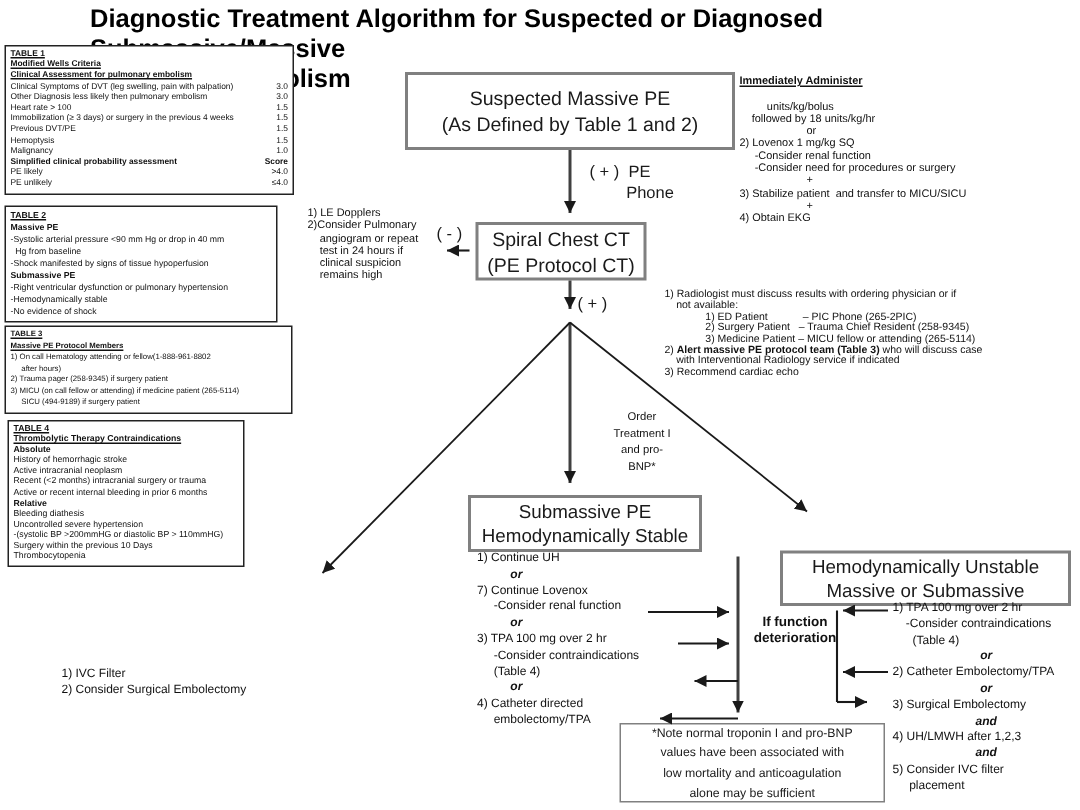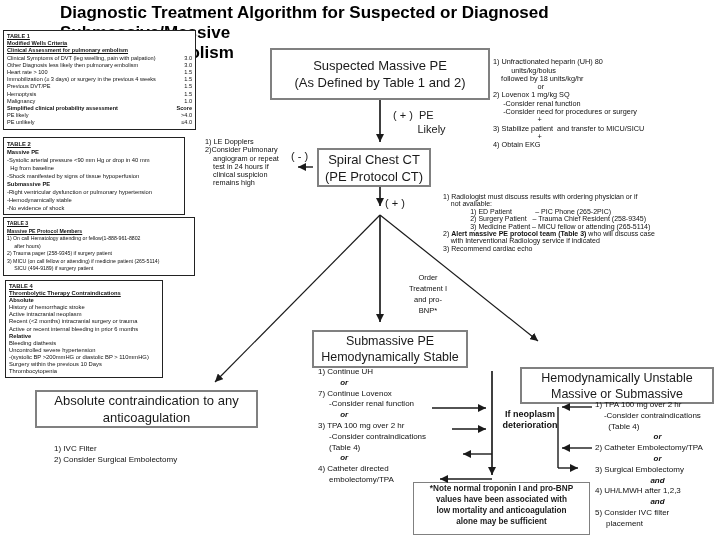"Immediately Administer" div.ln { html: none -> <div>Immediately Administer</div> }
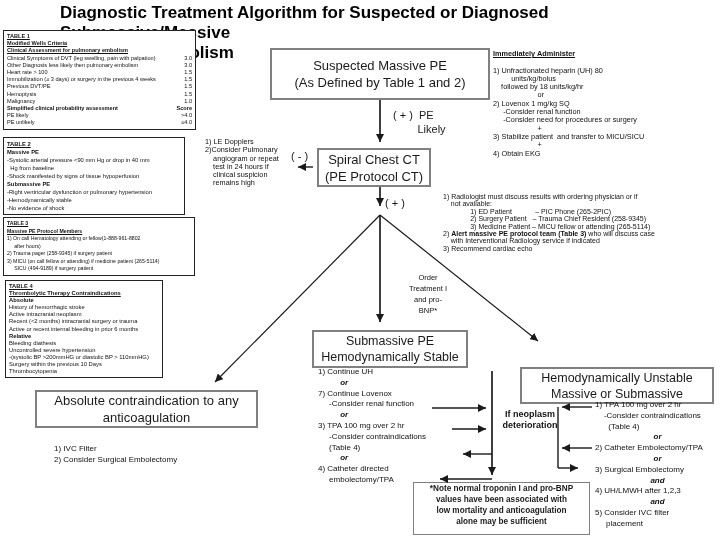"1) Unfractionated heparin (UH) 80" div.ln { html: <div>1) Unfractionated heparin (UH) 80</div> -> none }
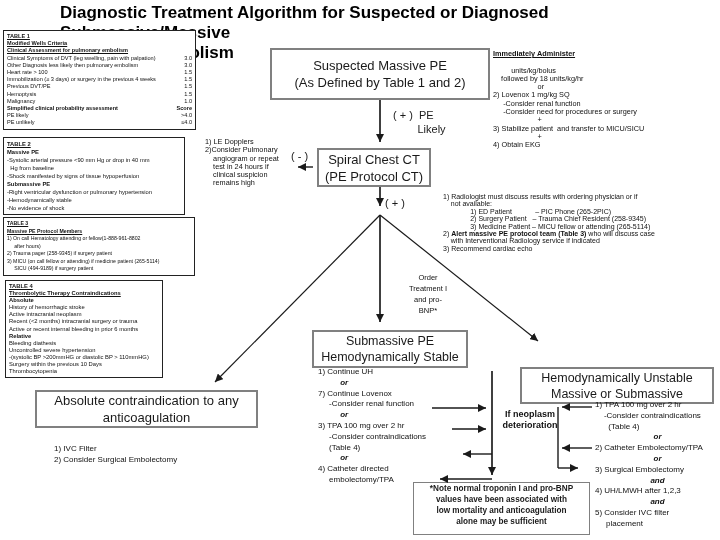"Likely" div.ln { text: Likely -> Phone }
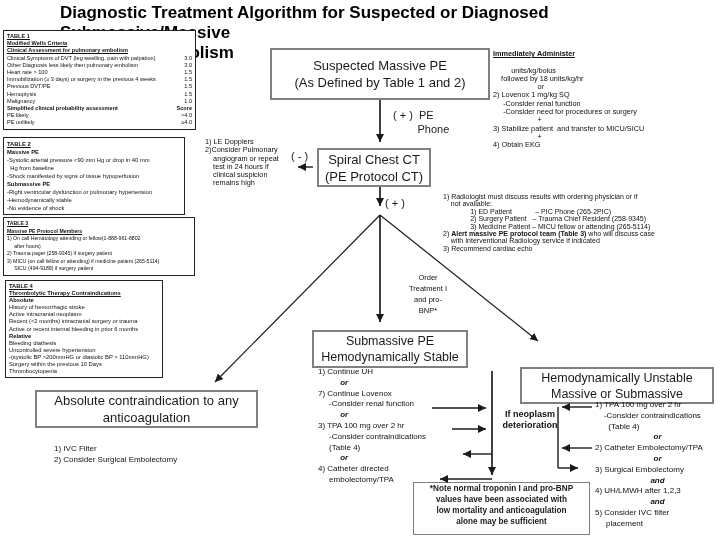"Absolute contraindication to any" div.abs { html: <div> <div>Absolute contraindication to any</div> <div>anticoagulation</div> </div> -> none }
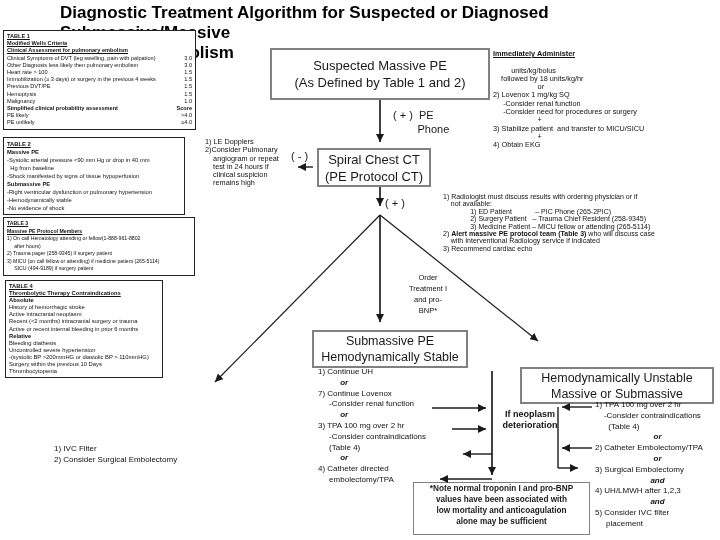"If neoplasm" div { text: neoplasm -> function }
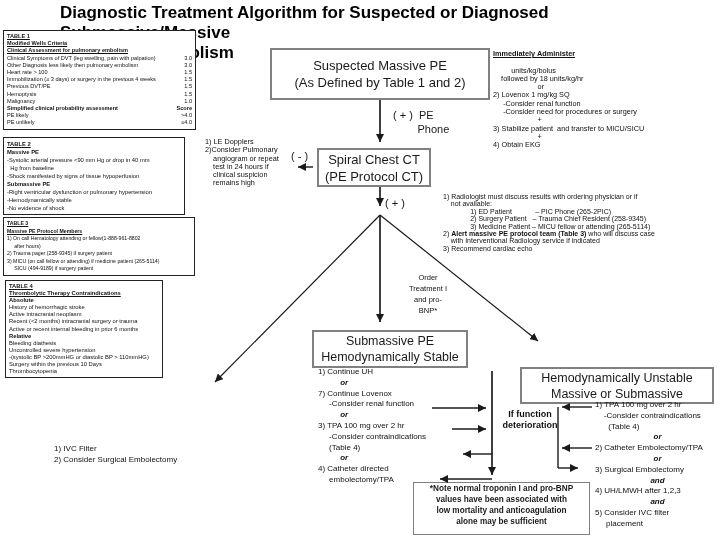"1) IVC Filter" #blk-contra-tx { left: 54px -> 41px }
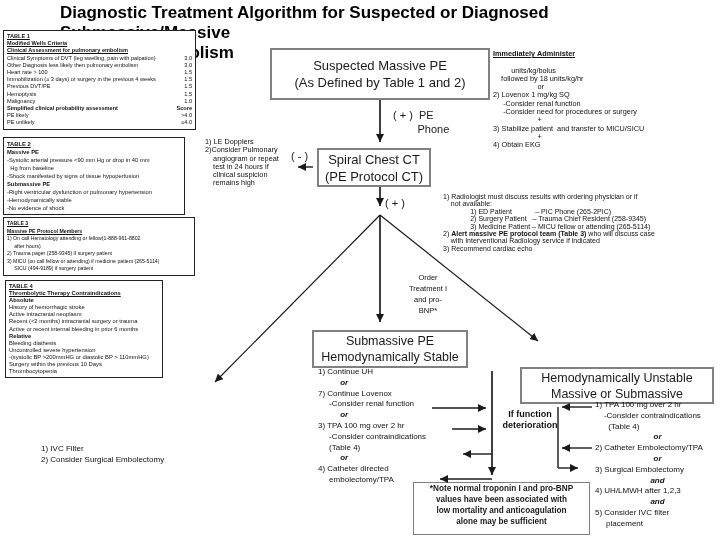"*Note normal troponin I and" #box-note { font-weight: bold -> normal; justify-content: flex-start -> space-between }
